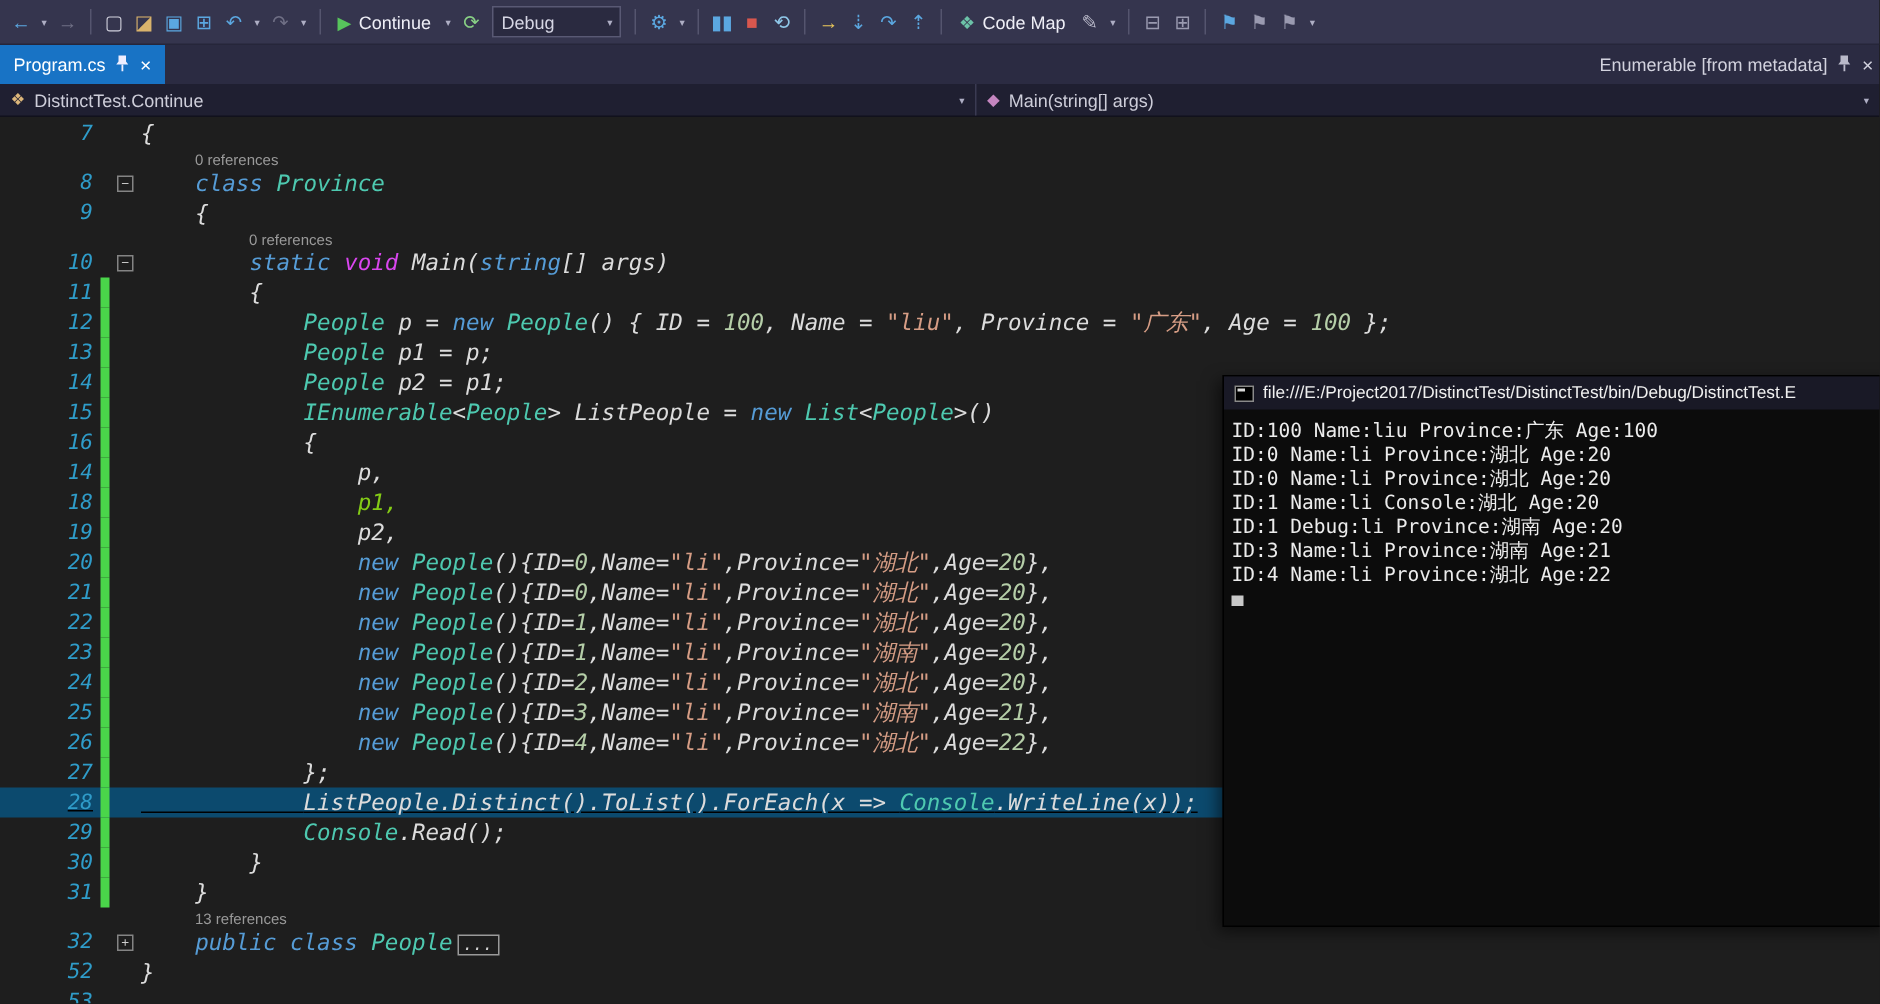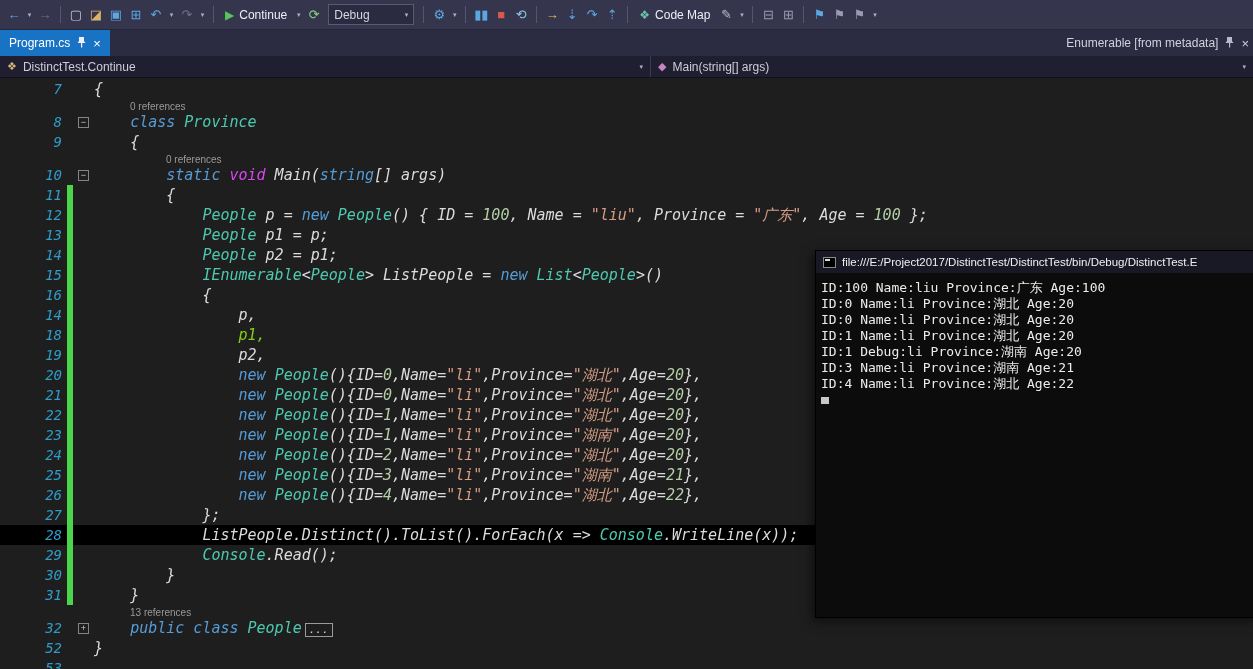"ID:1 Name:li Province:湖北 Age:20" div.con-line { text: Province -> Console }
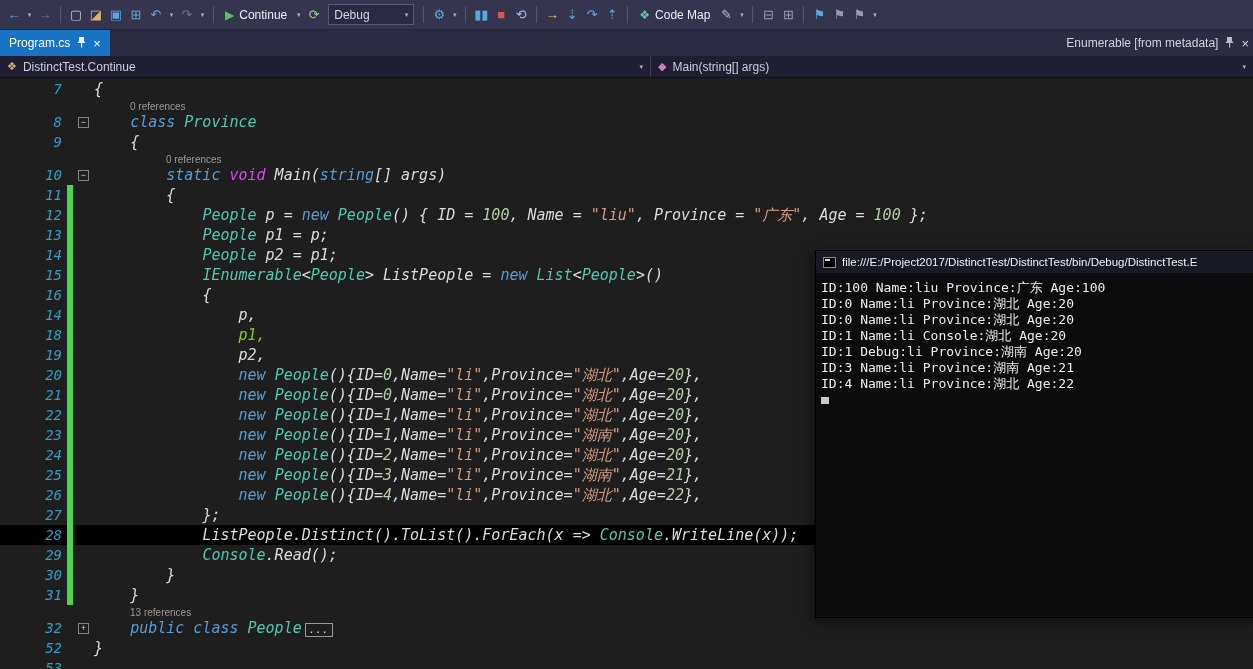"28" .ed-row.hl { background: #000000 -> #0c4a6e }
